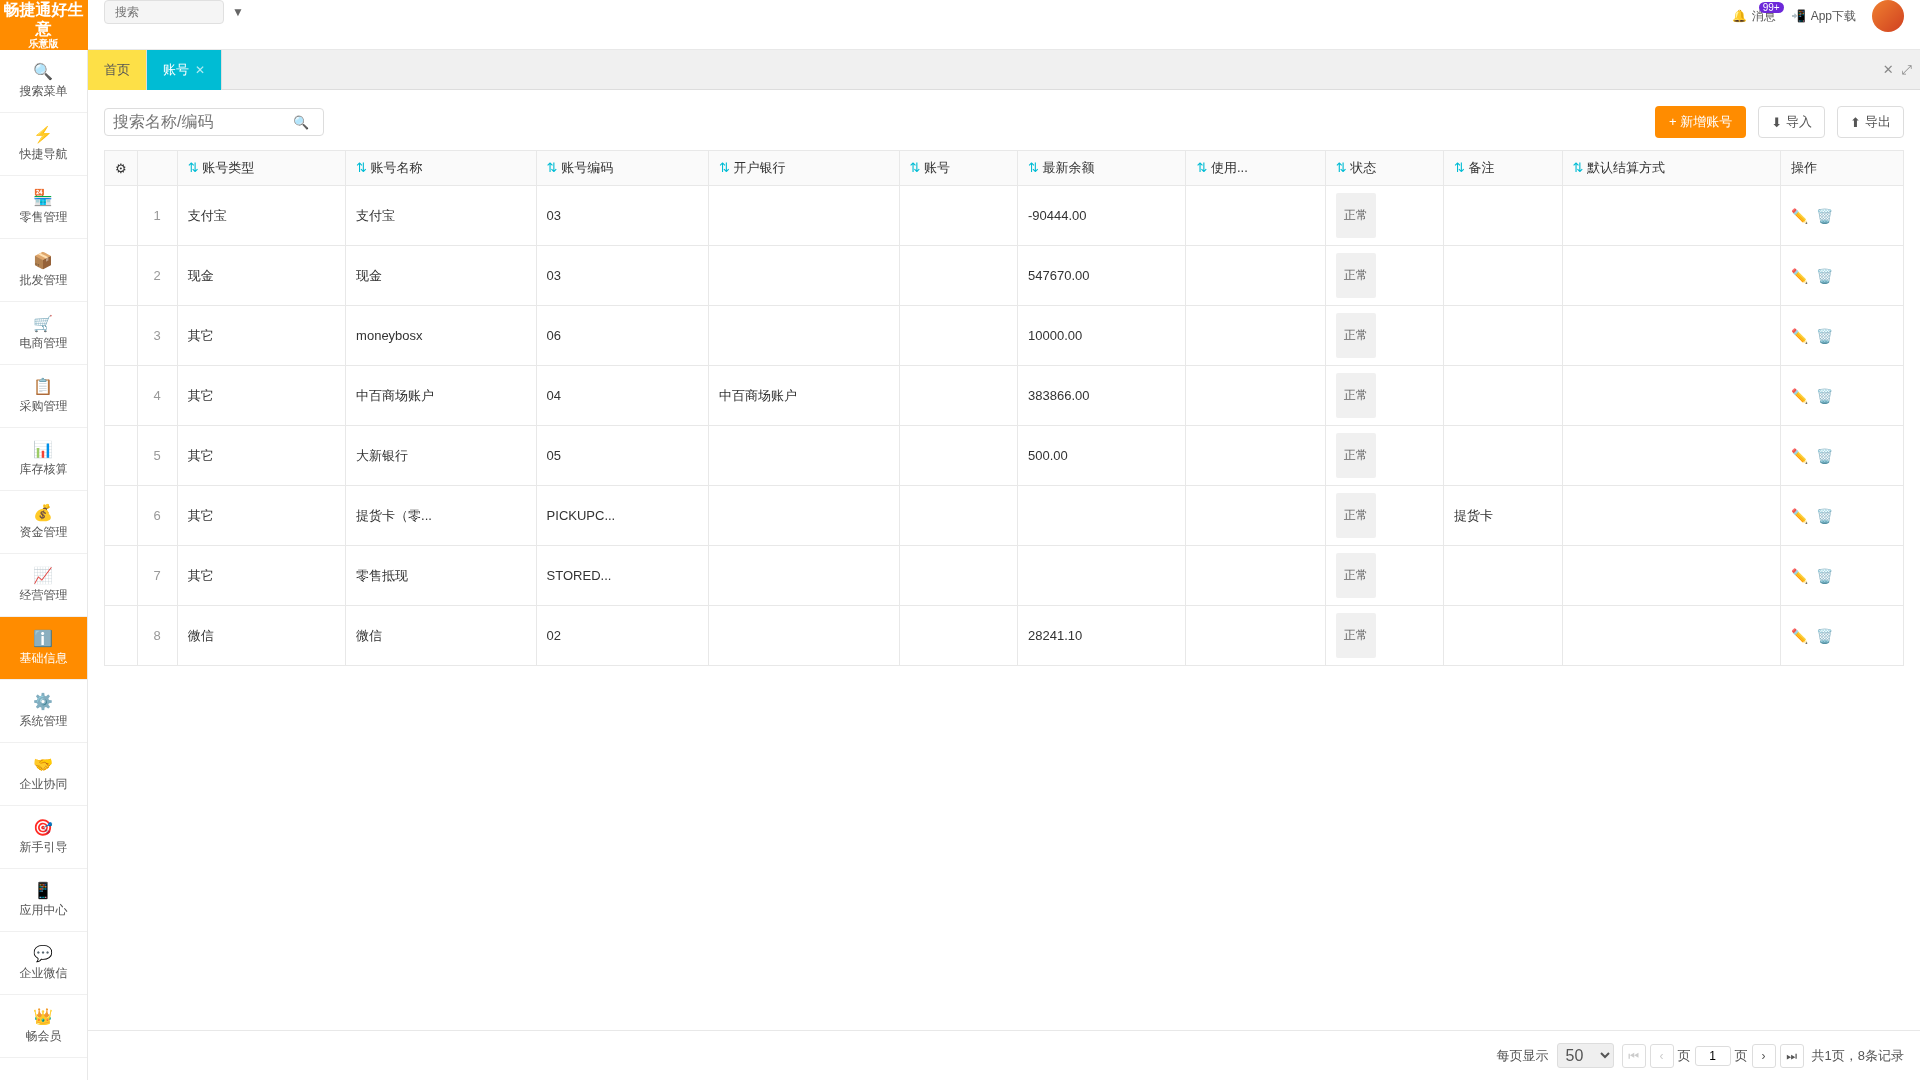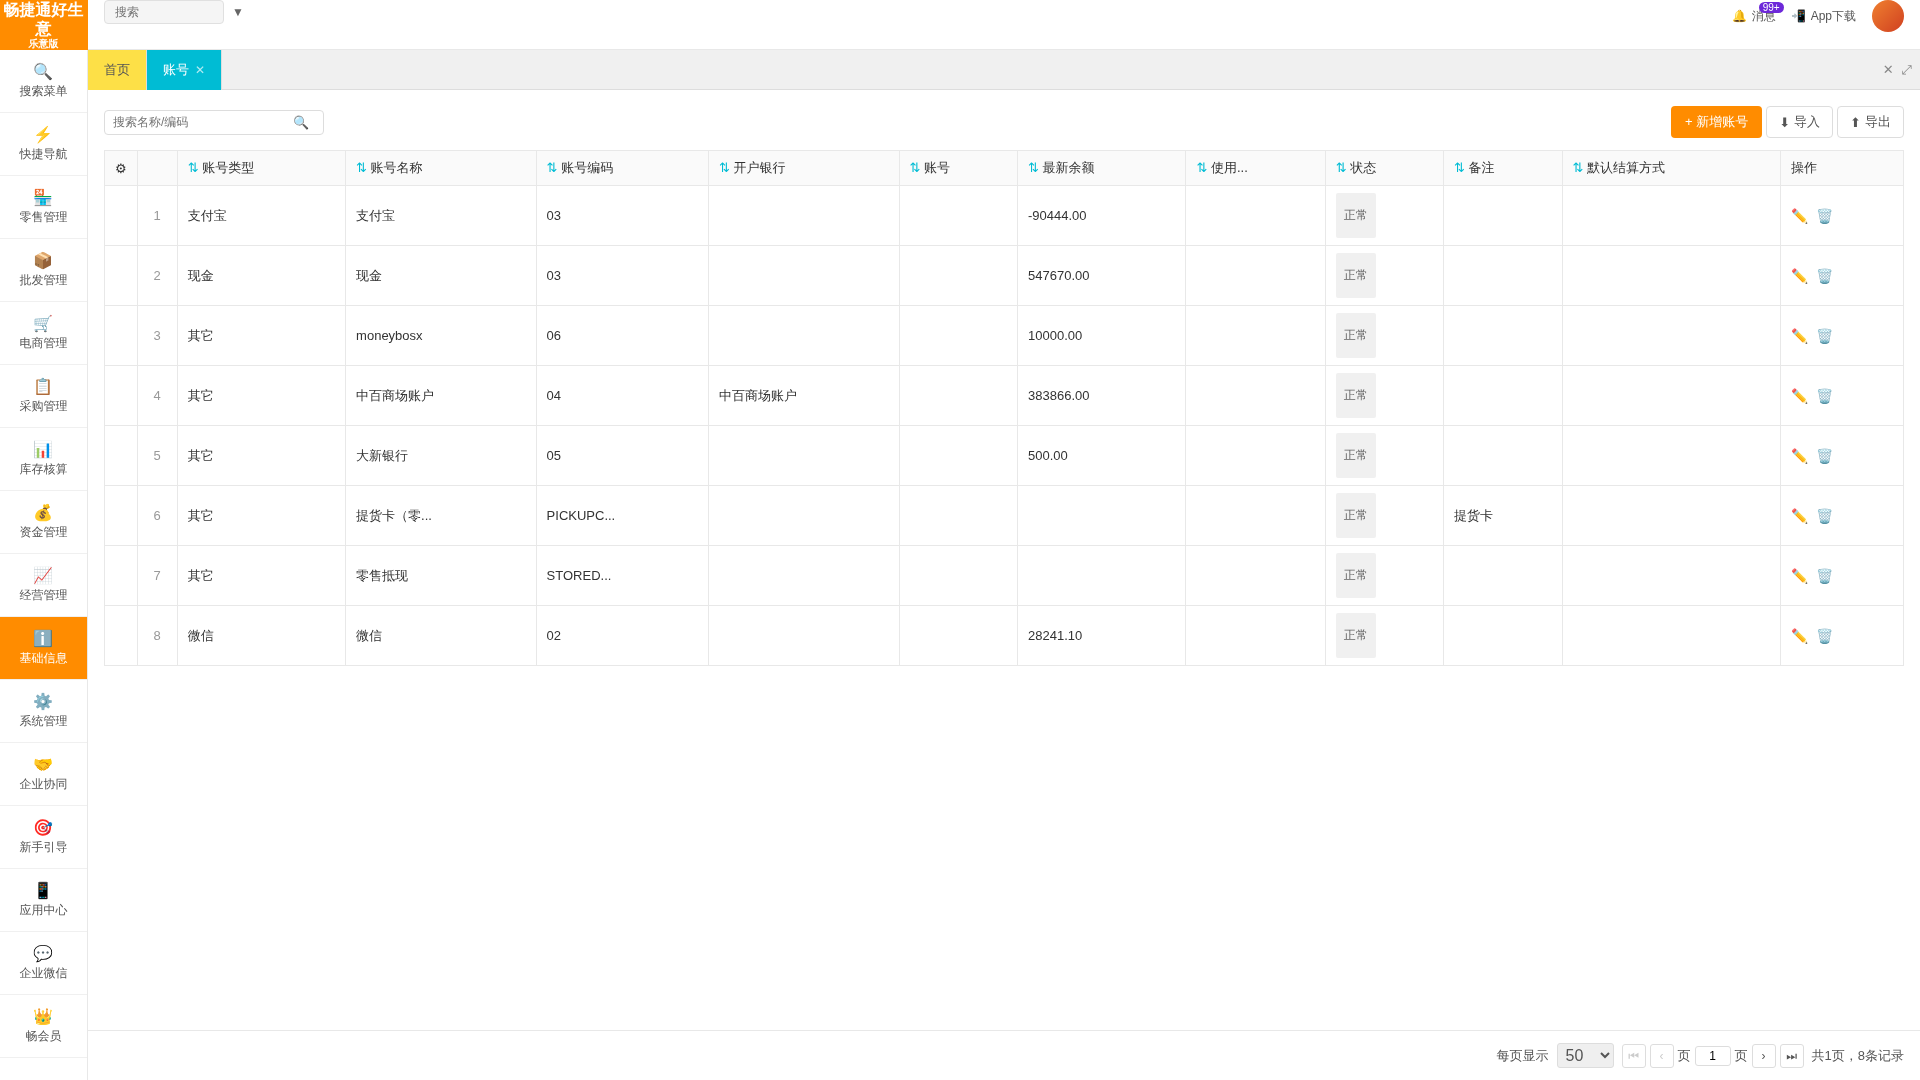"搜索名称/编码" input { font-size: 12px -> 16px }
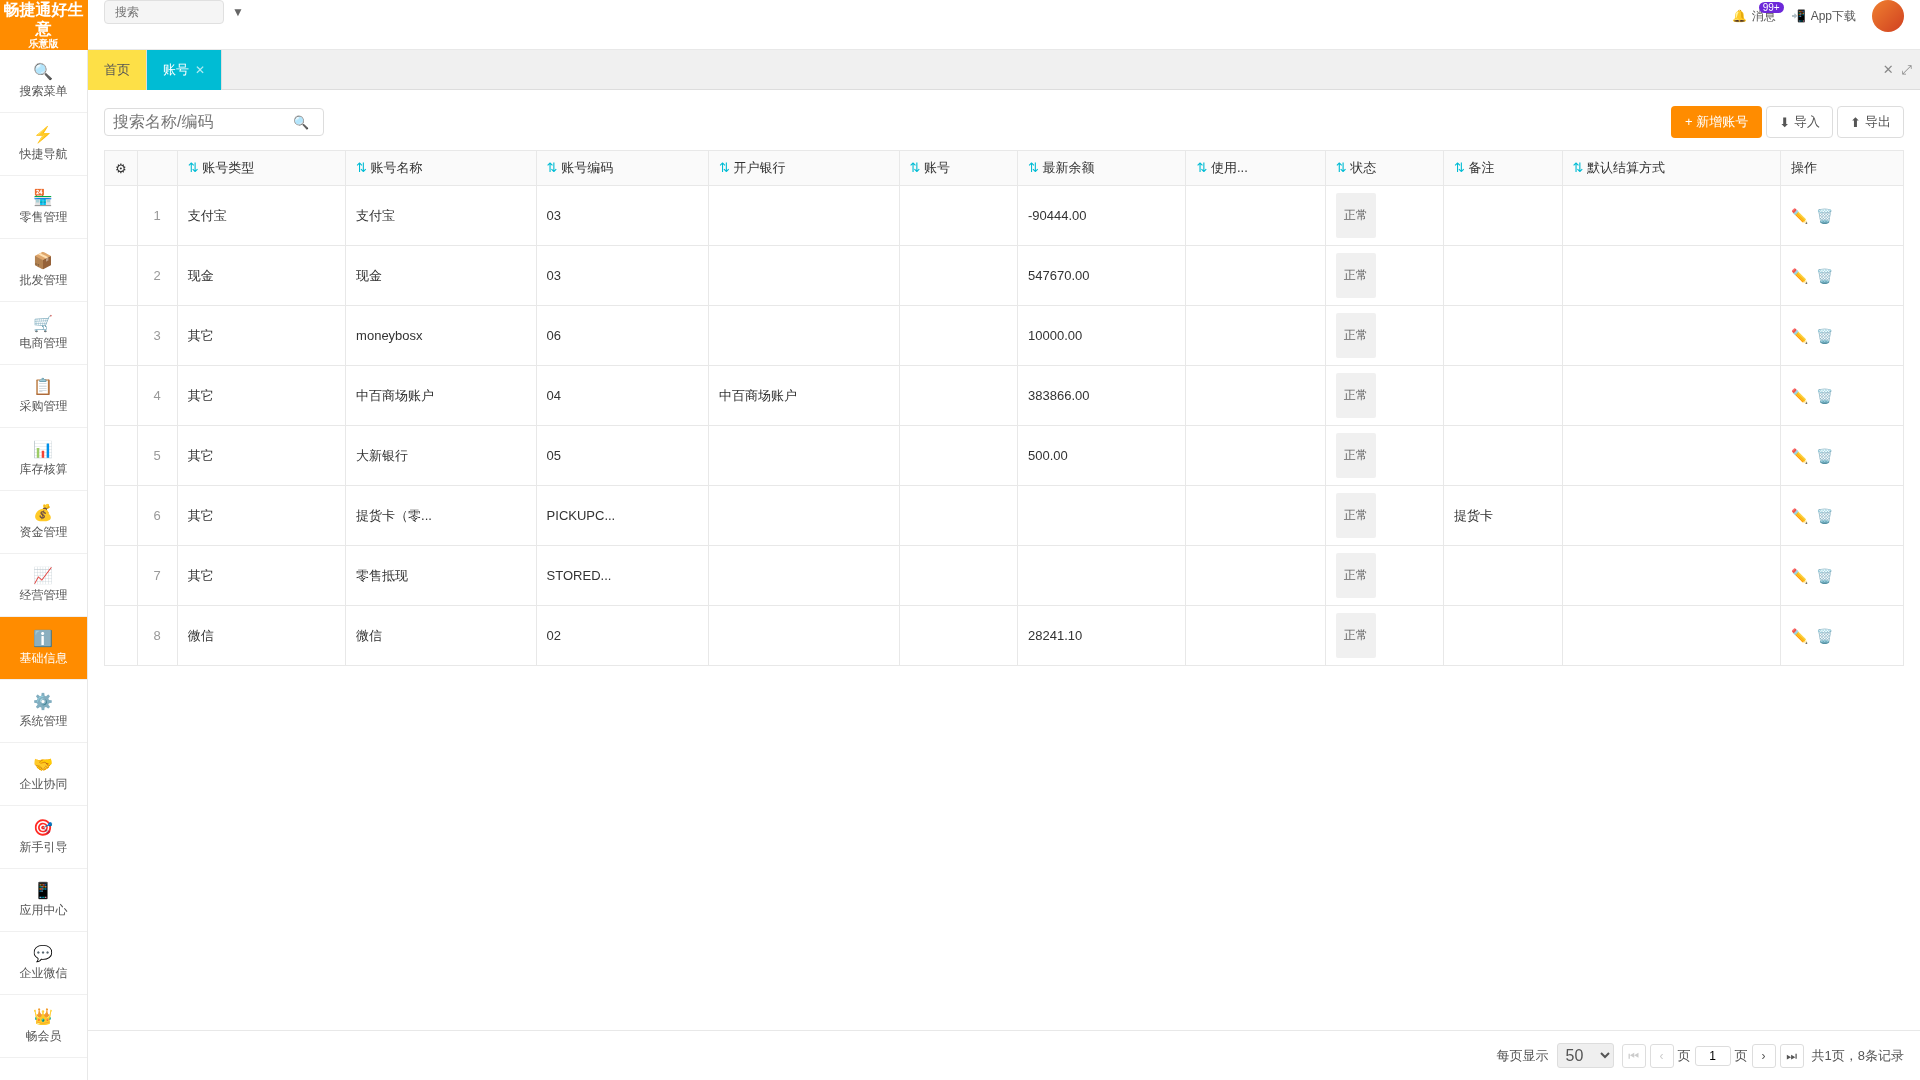"+ 新增账号" .toolbar-right { gap: 4px -> 12px }
